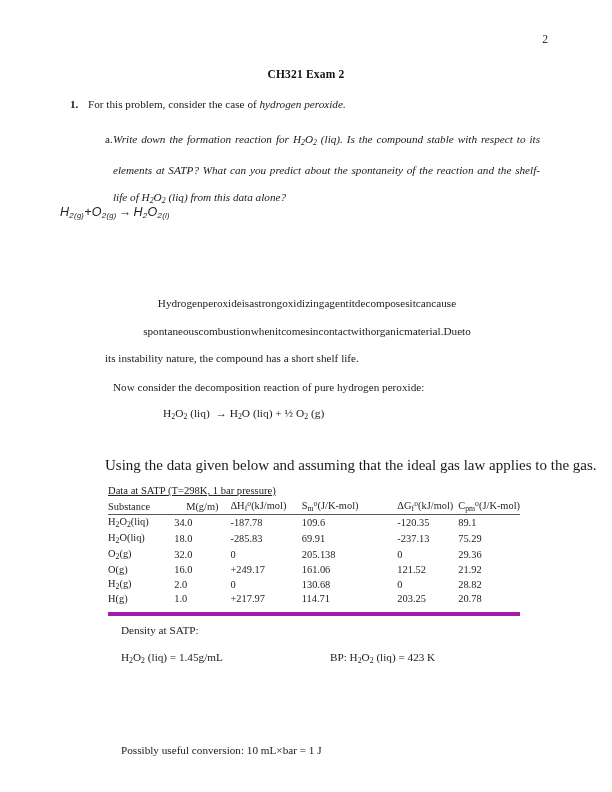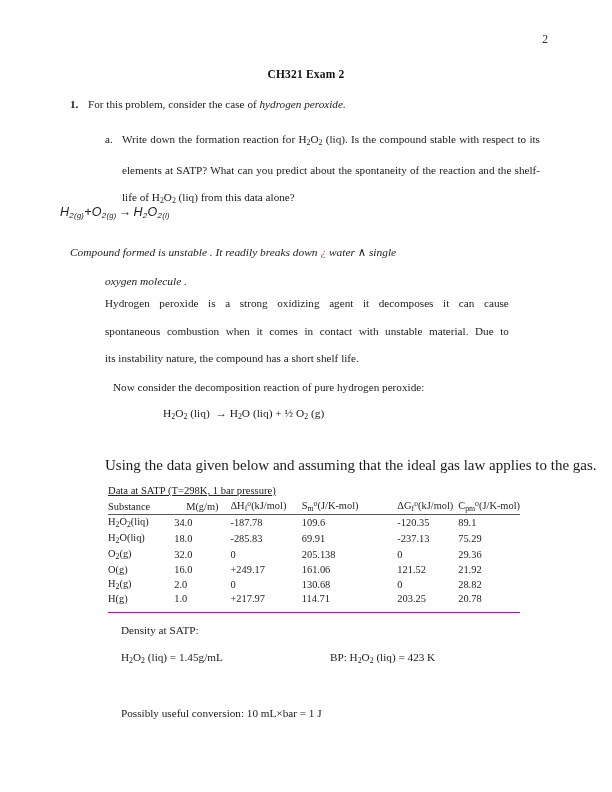"Write down the formation reaction" .qa .body { font-style: none -> italic; margin-left: 17px -> 8px }
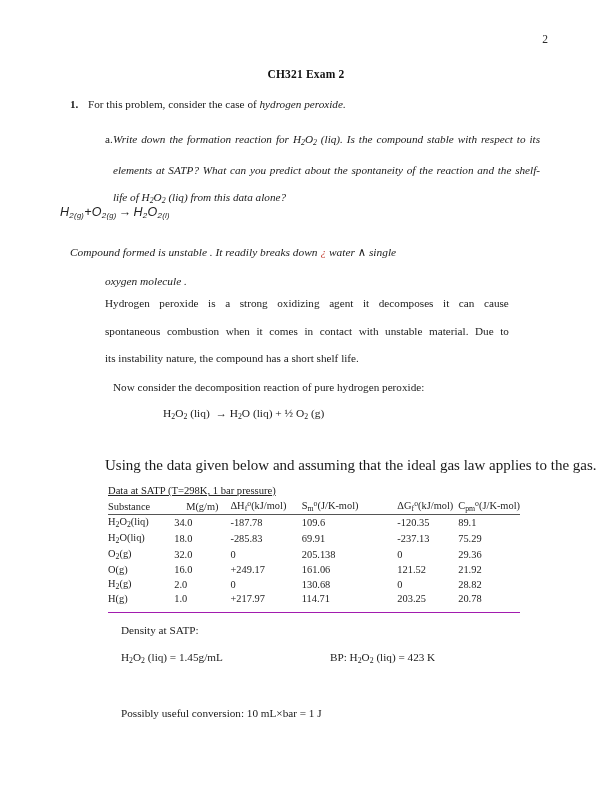"Compound formed is unstable ." div.ital-answer { html: <div> <span>Compound formed is unstable . It readily breaks down </span><span>¿</span><span> water ∧ single</span> <span>oxygen molecule .</span> </div> -> none }
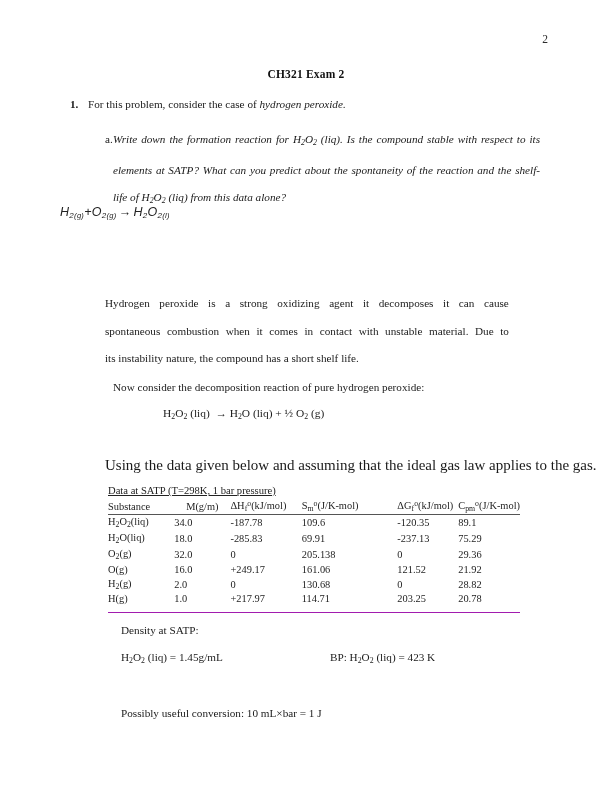"Hydrogen" .para .jline { justify-content: space-between -> center }
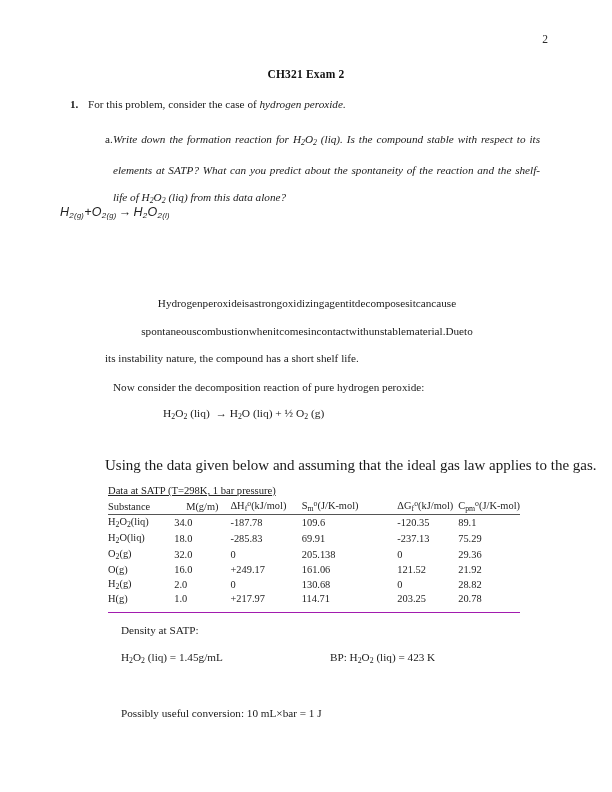"unstable" span { text: unstable -> organic }
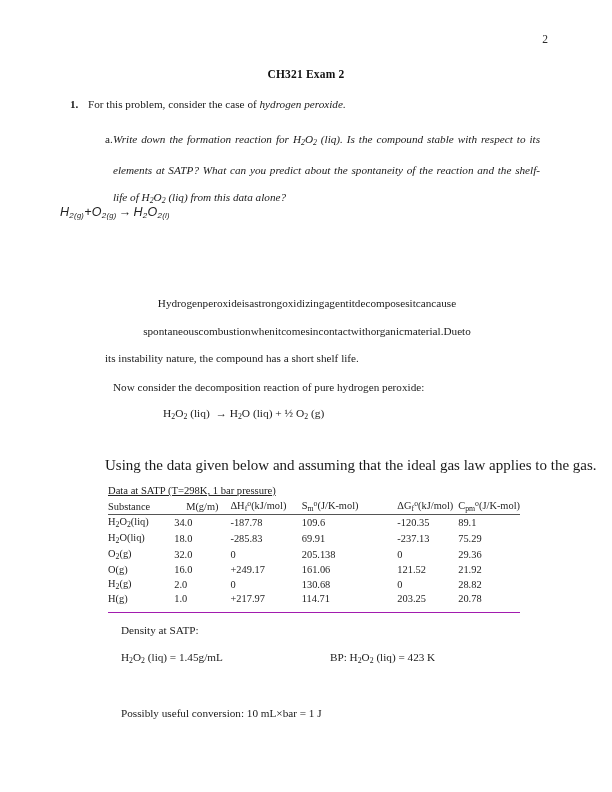"H(g)" table.data tr.last td { border-bottom: 1px solid #a21caf -> 4px solid #a21caf }
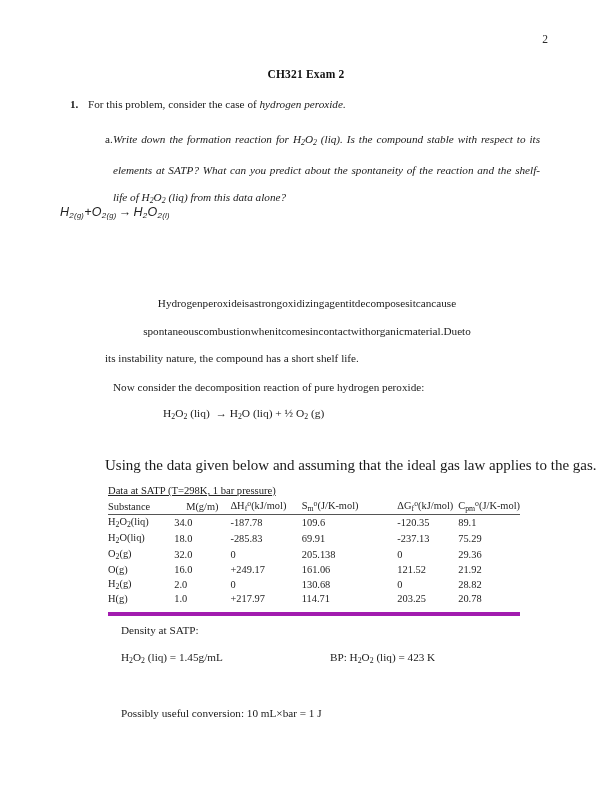"Possibly useful conversion: 10 mL×bar" .conversion { top: 707px -> 744px }
